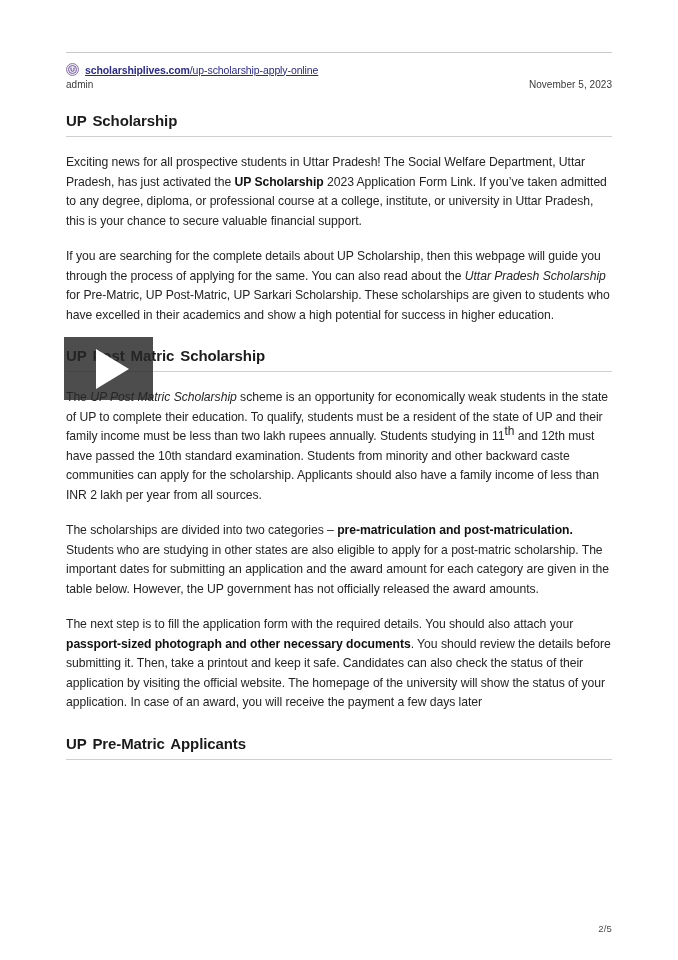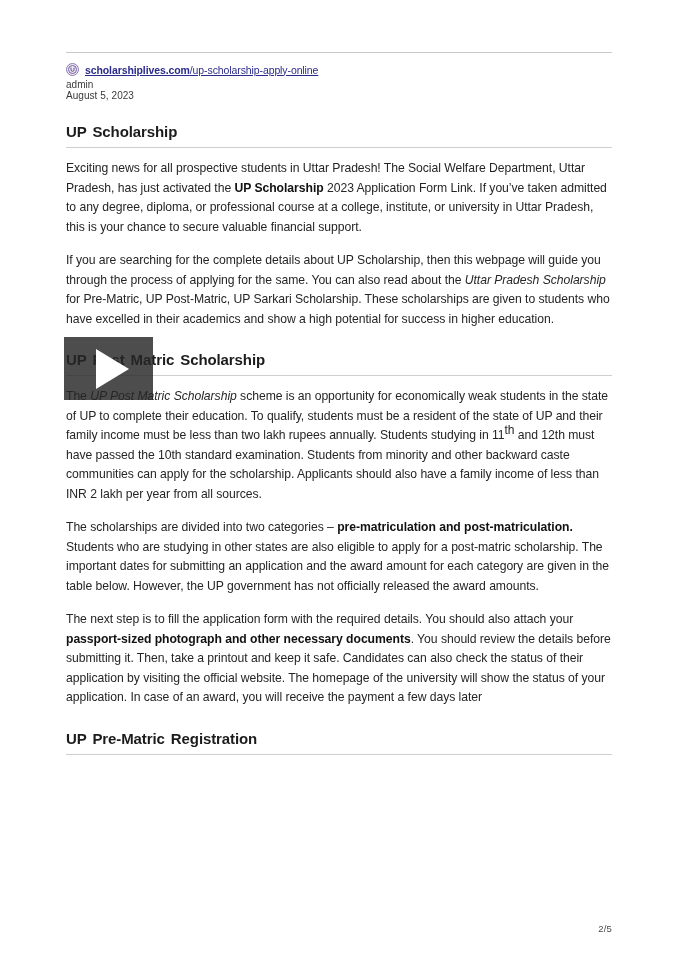"admin" .byline-row { flex-direction: column -> none }
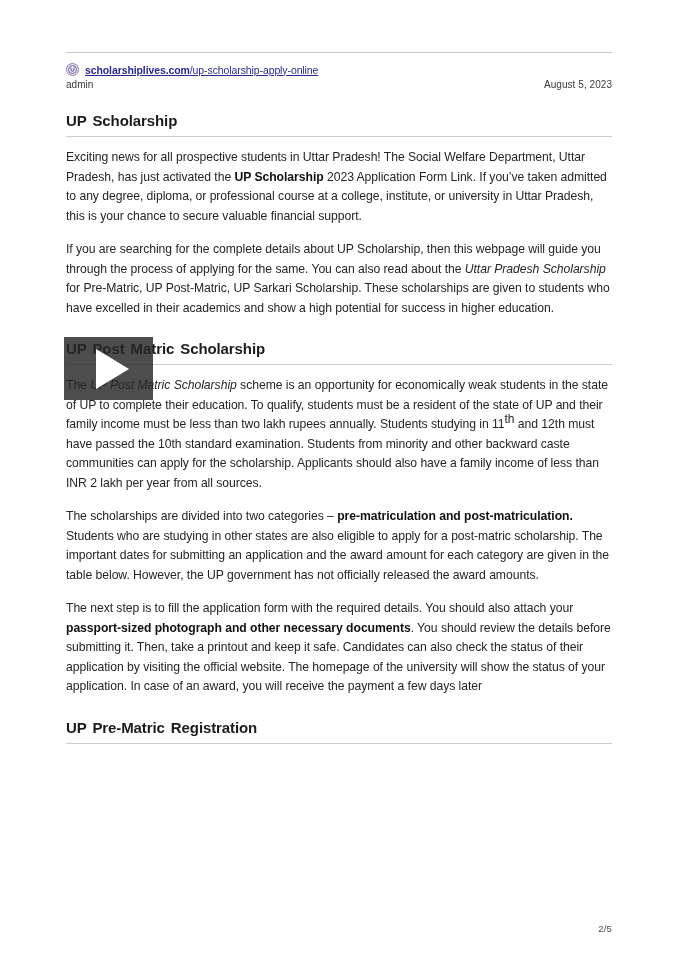"August 5, 2023" span { text: August -> November }
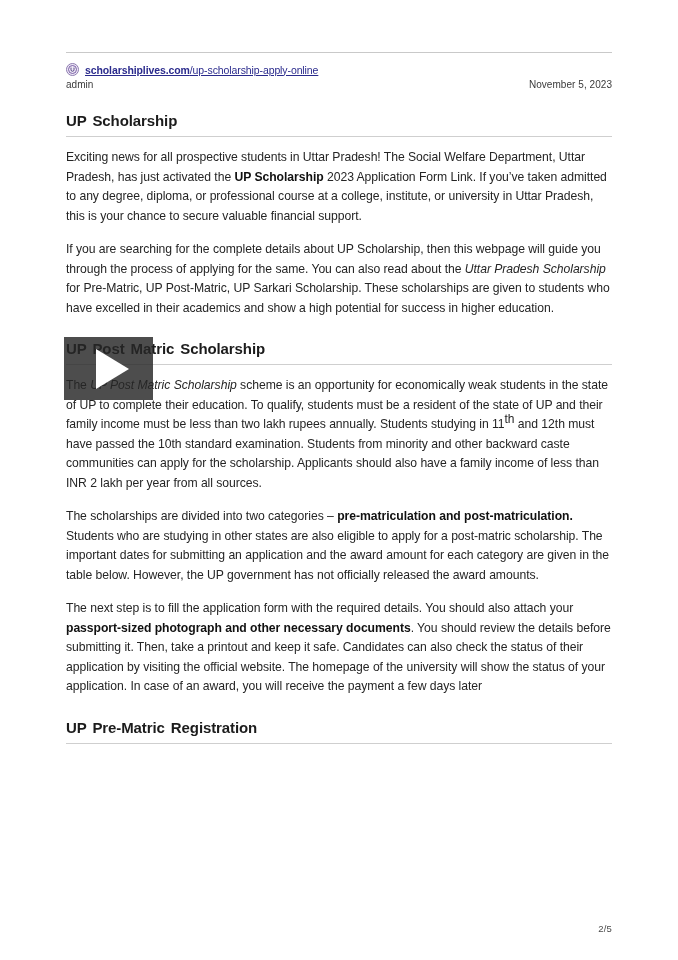"Exciting news for all prospective" p.body { margin: 0 0 14px 0 -> 16px 0 14px 0 }
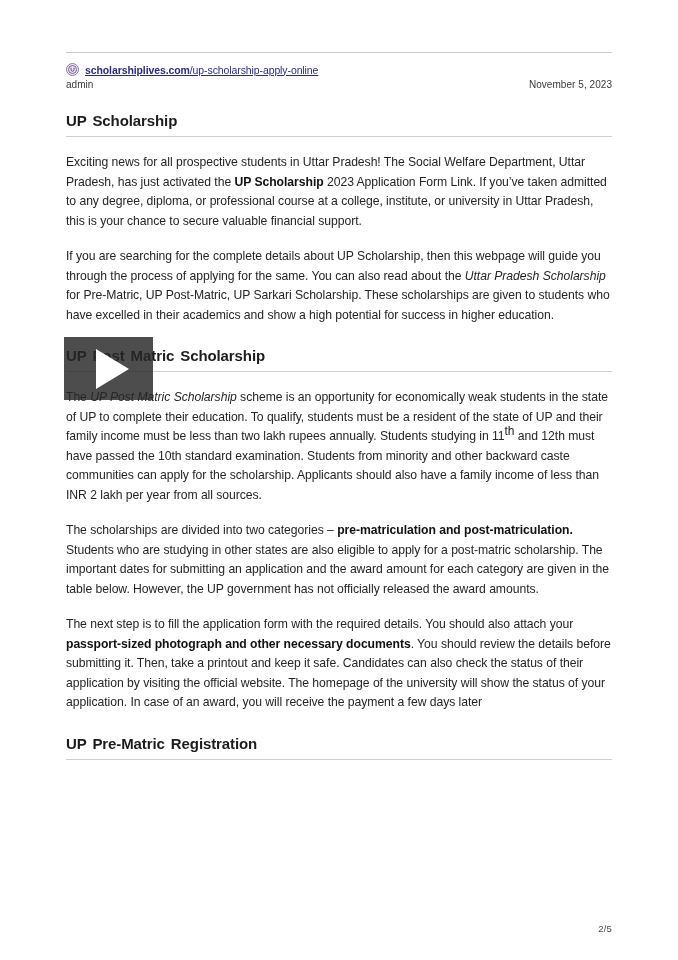"UP Pre-Matric Registration" h2.section-heading { text: Registration -> Applicants }
